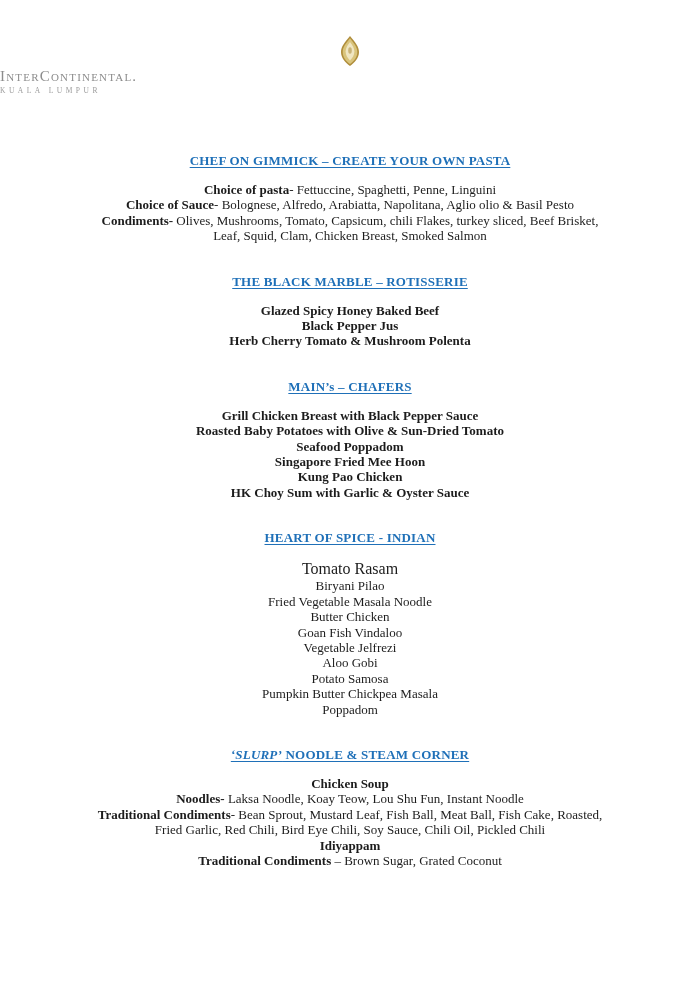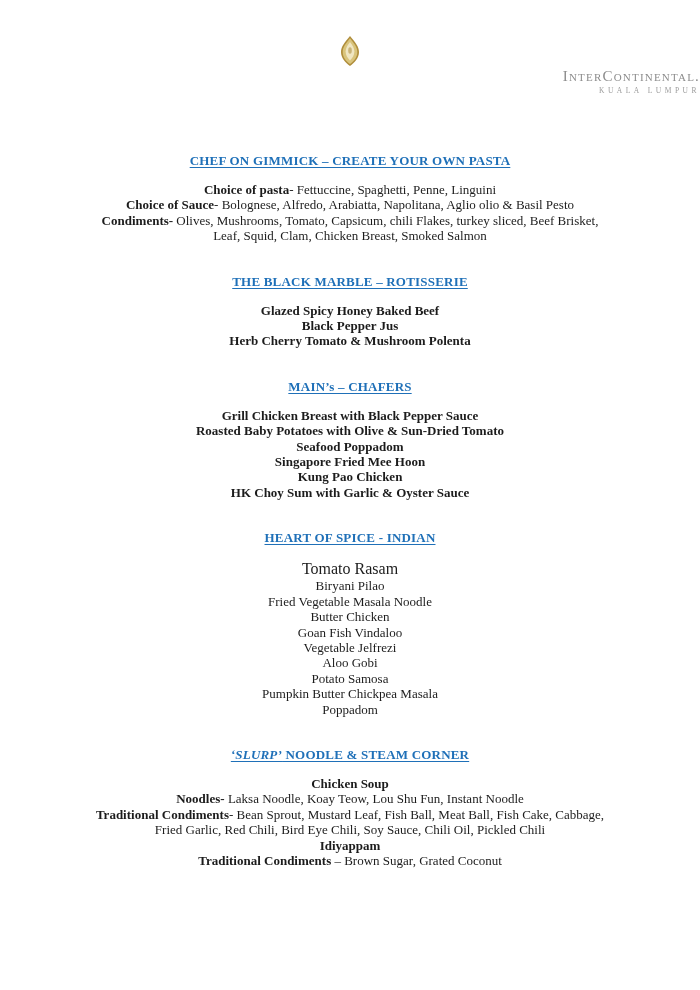"InterContinental." .logo { text-align: right -> left }
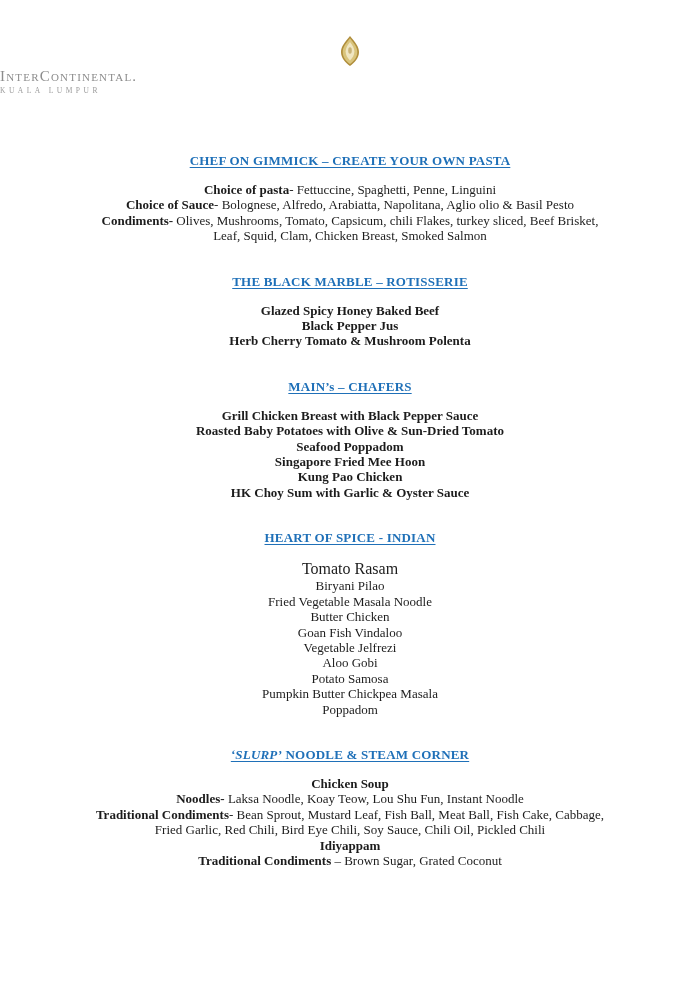"- Bean Sprout, Mustard Leaf," span { text: Cabbage -> Roasted }
